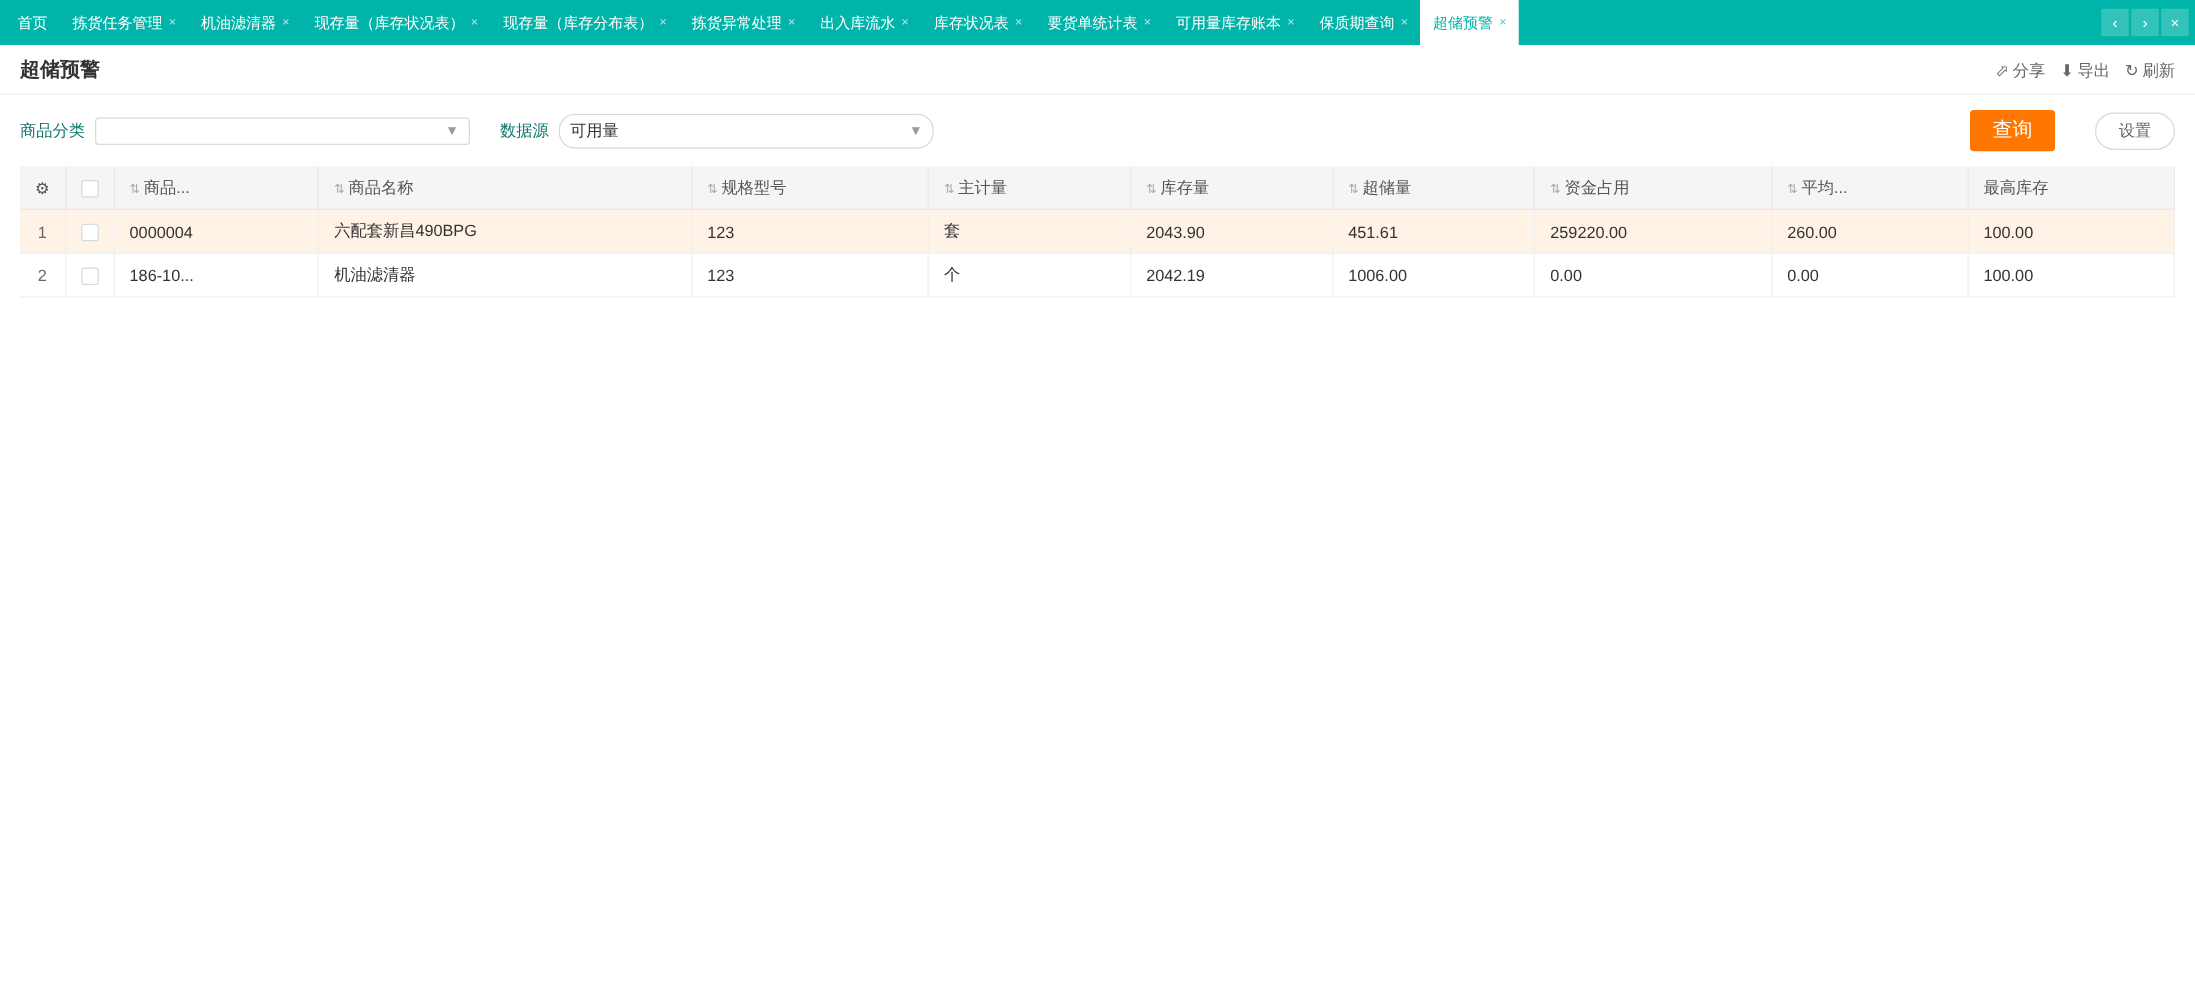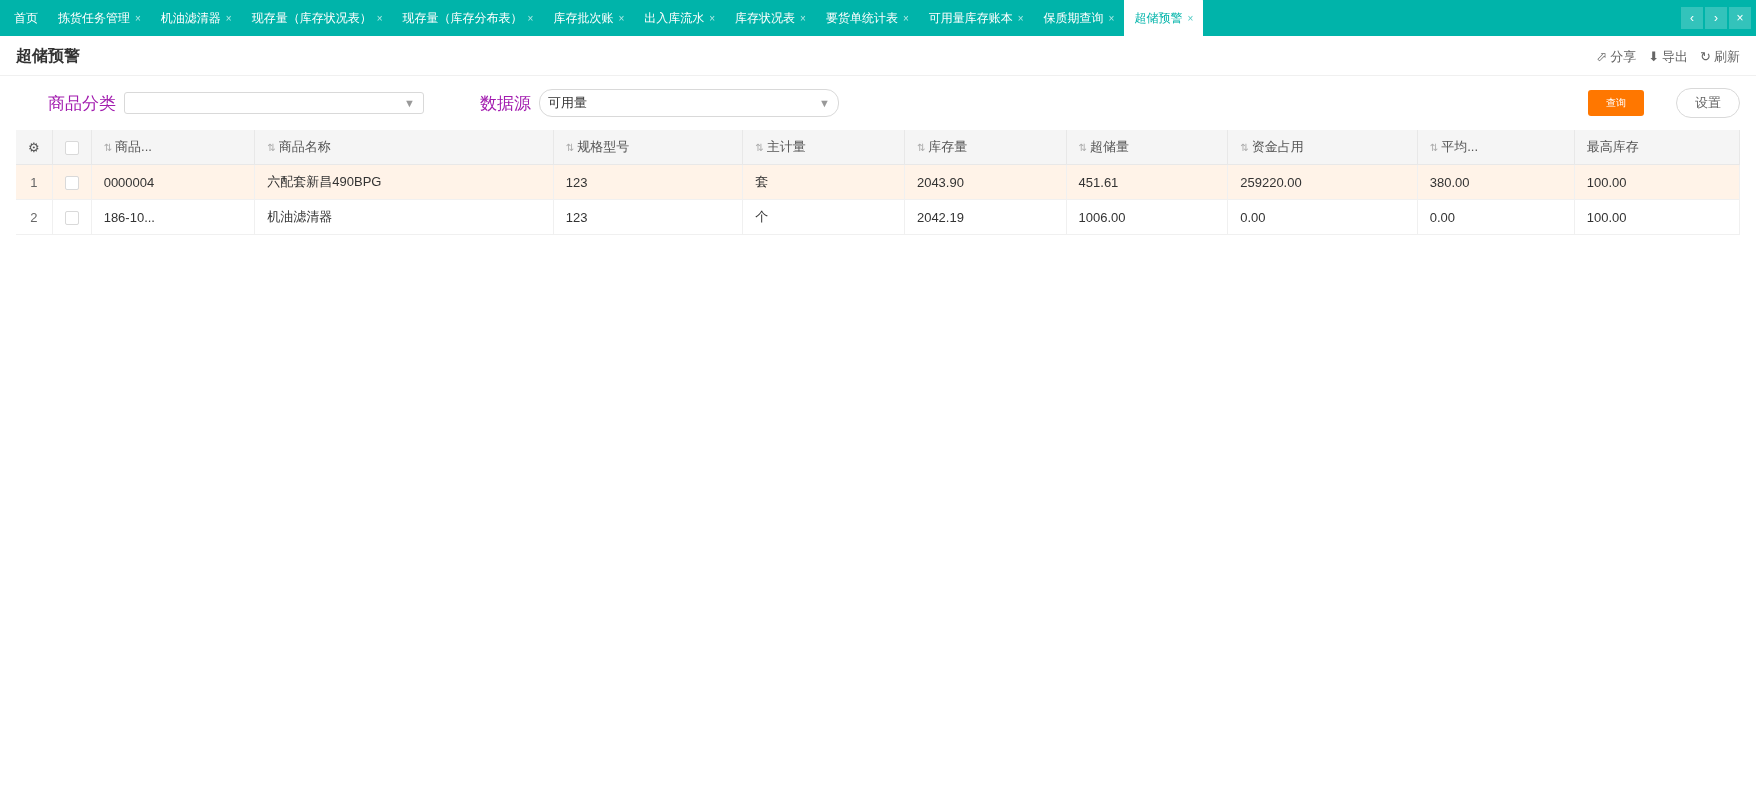"库存批次账" span { text: 库存批次账 -> 拣货异常处理 }
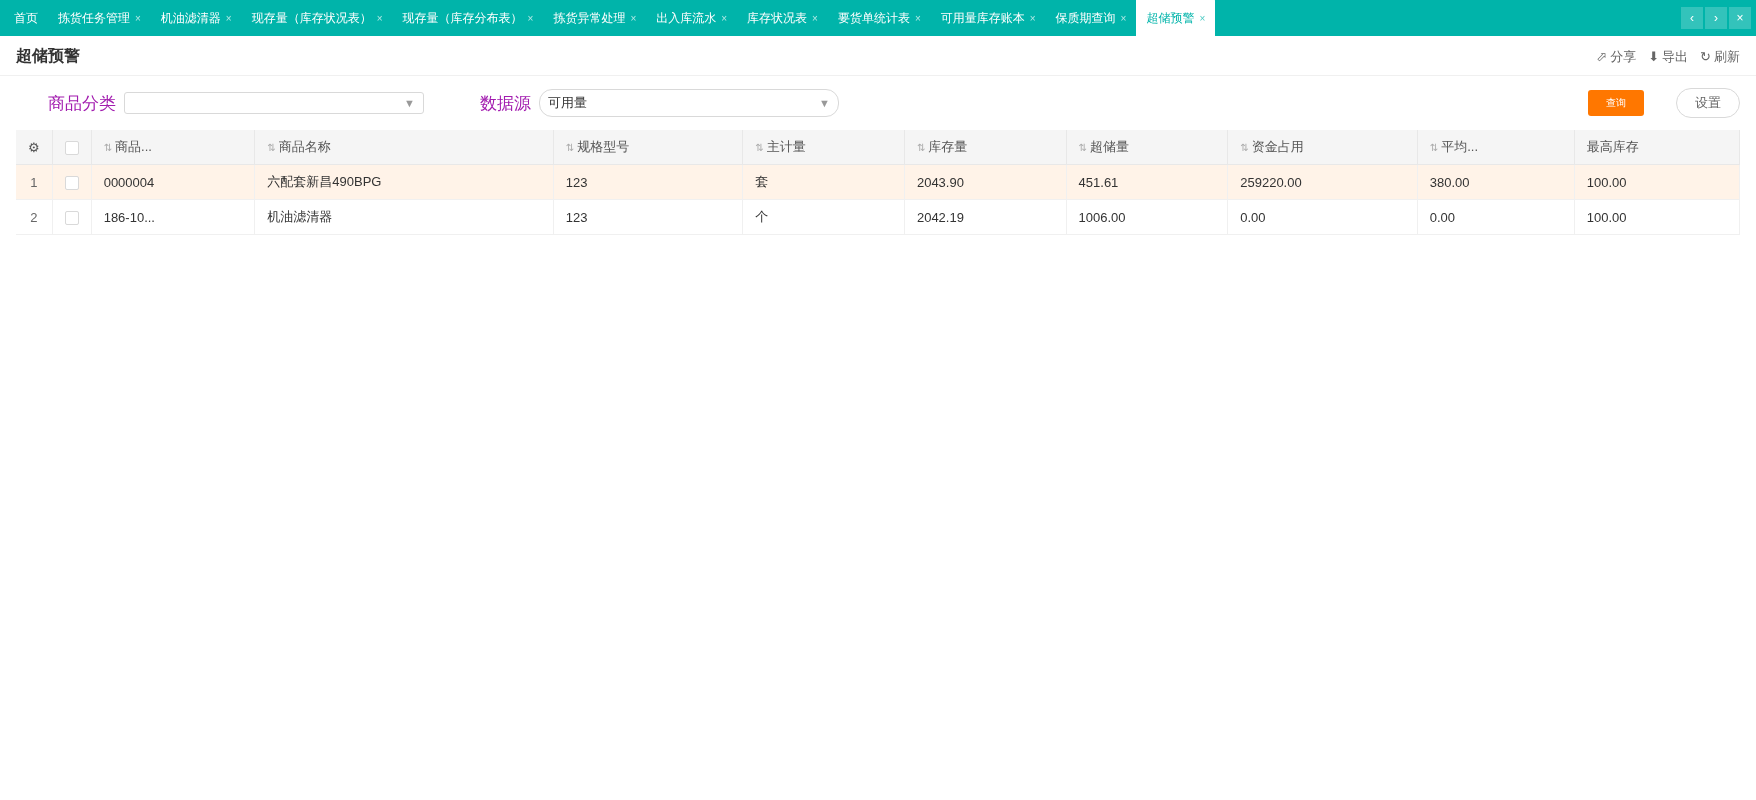"商品分类" .filter-label { color: #a21caf -> #0f766e; font-size: 17px -> 13px; margin-left: 32px -> none }
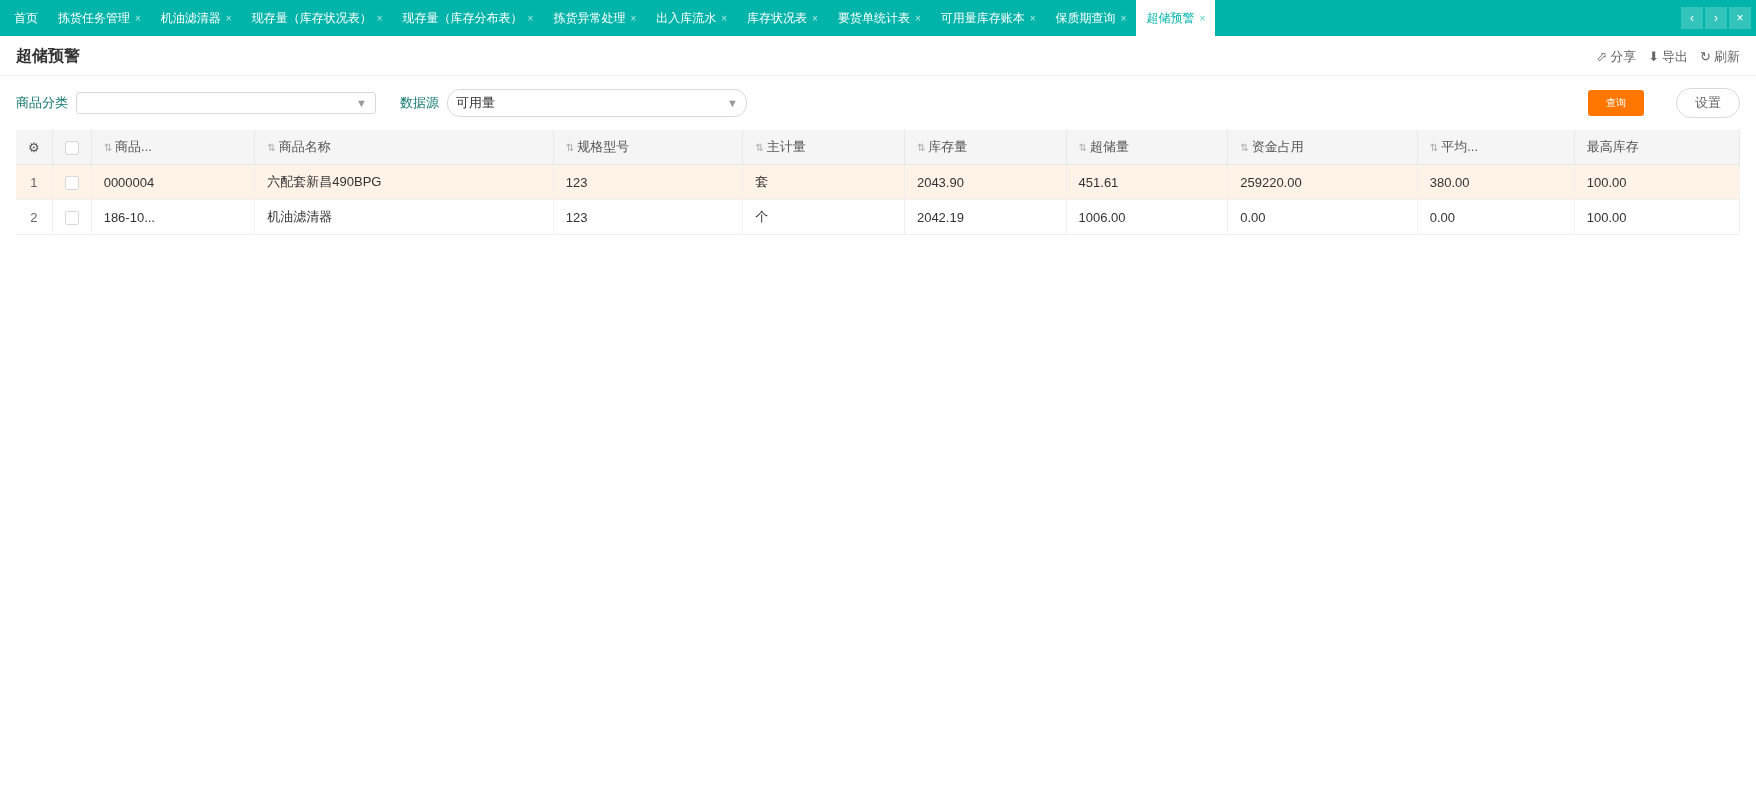"查询" .btn-query { font-size: 10px -> 16px }
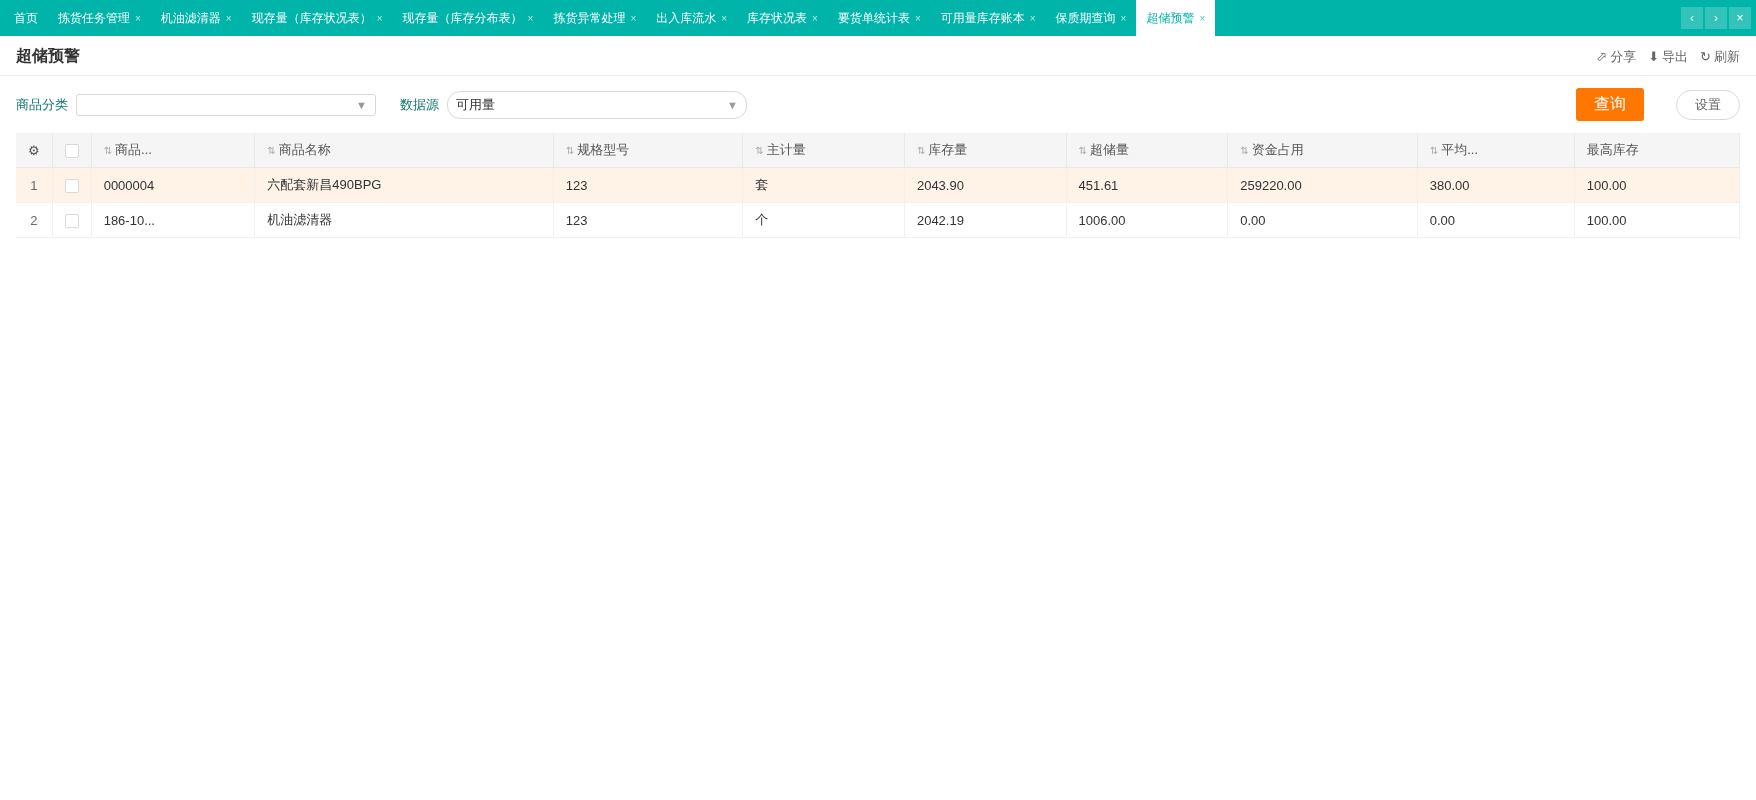"380.00" td { text: 380.00 -> 260.00 }
